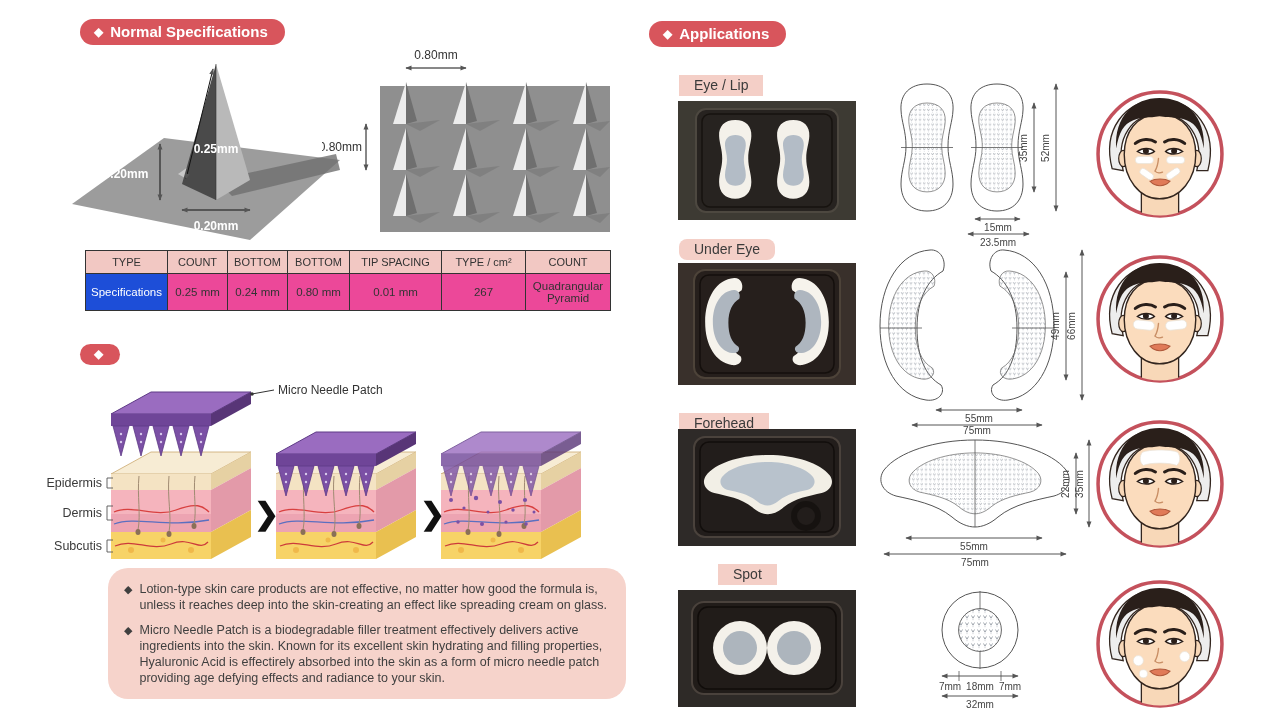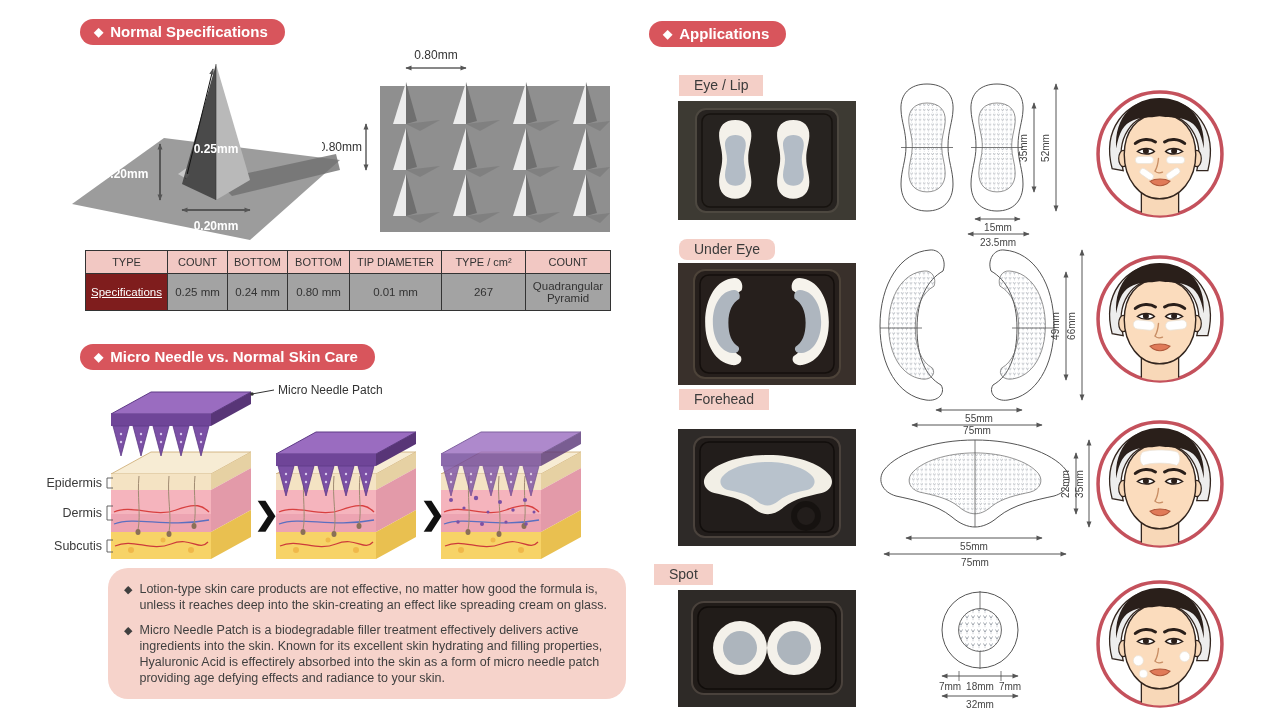"TIP DIAMETER" th { text: DIAMETER -> SPACING }
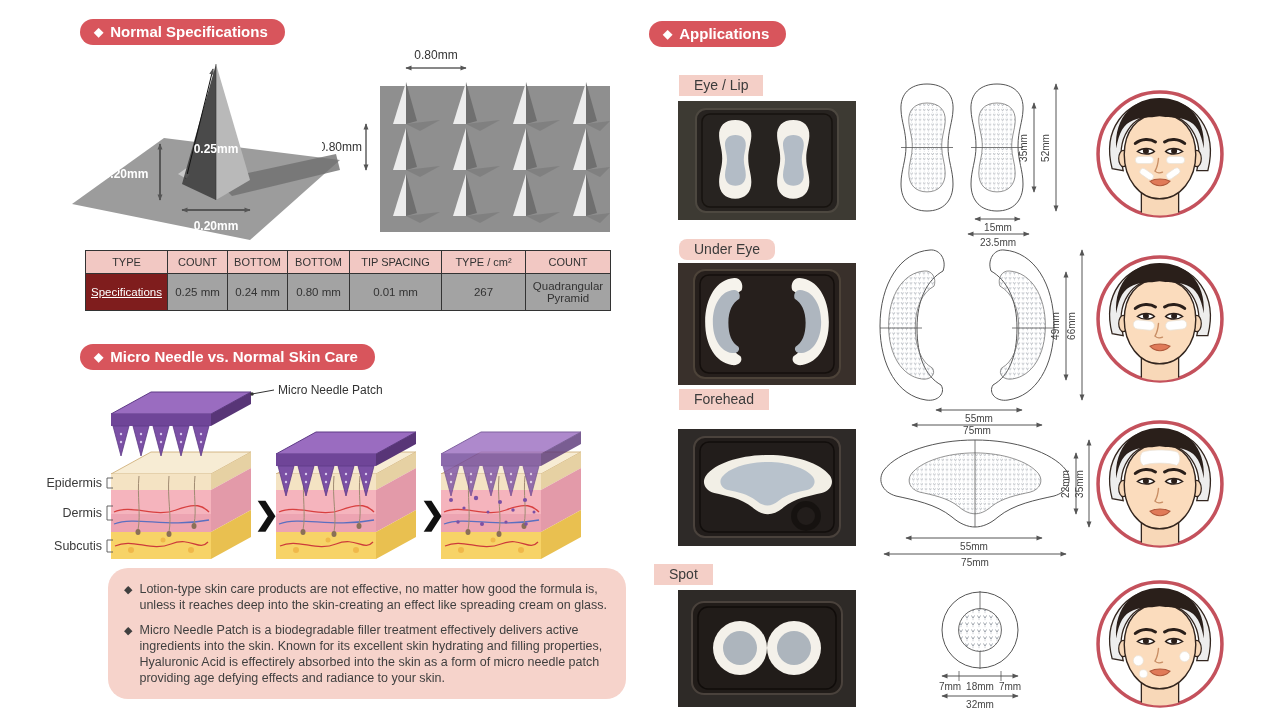"Specifications" table.spec td.rowhead { background: #7f1d1d -> #1d4ed8; text-decoration: underline -> none }
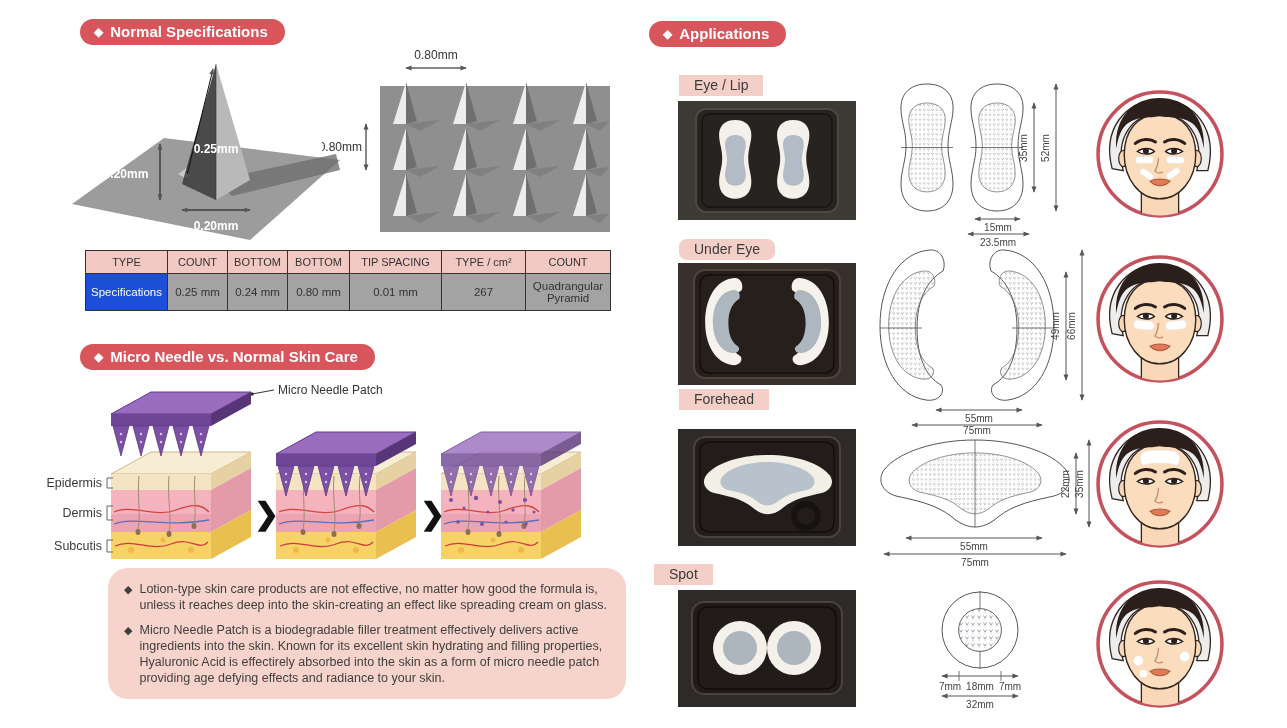"0.25 mm" table.spec tbody td { background: #a3a3a3 -> #ec4899 }
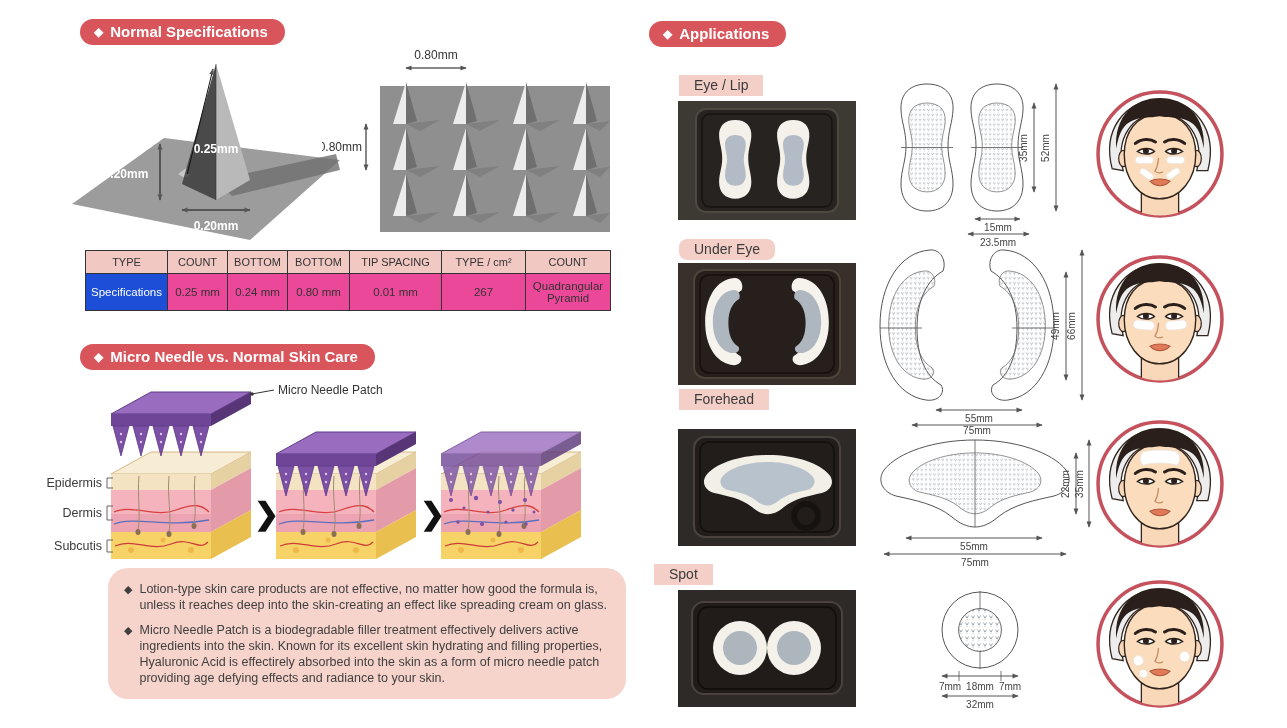"Micro Needle vs. Normal Skin" span { html: <span>Micro Needle vs. Normal Skin Care</span> -> none }
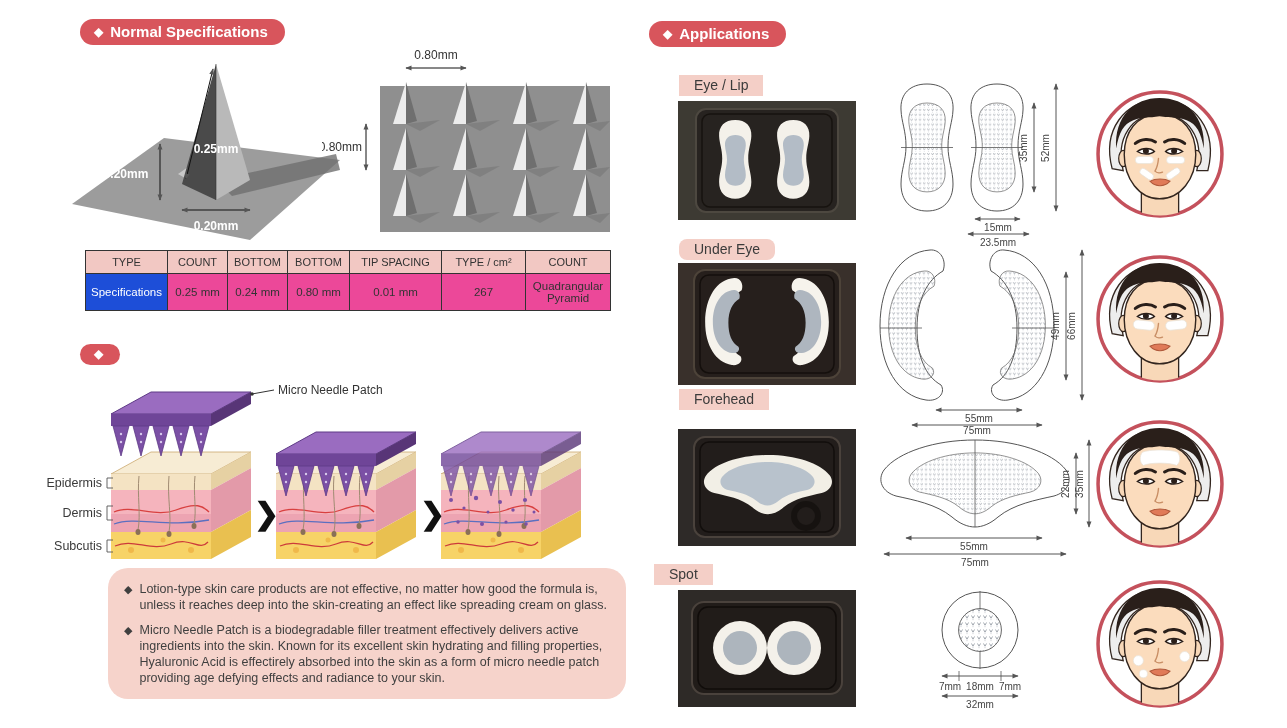"Forehead" div.seclabel { top: 389px -> 413px }
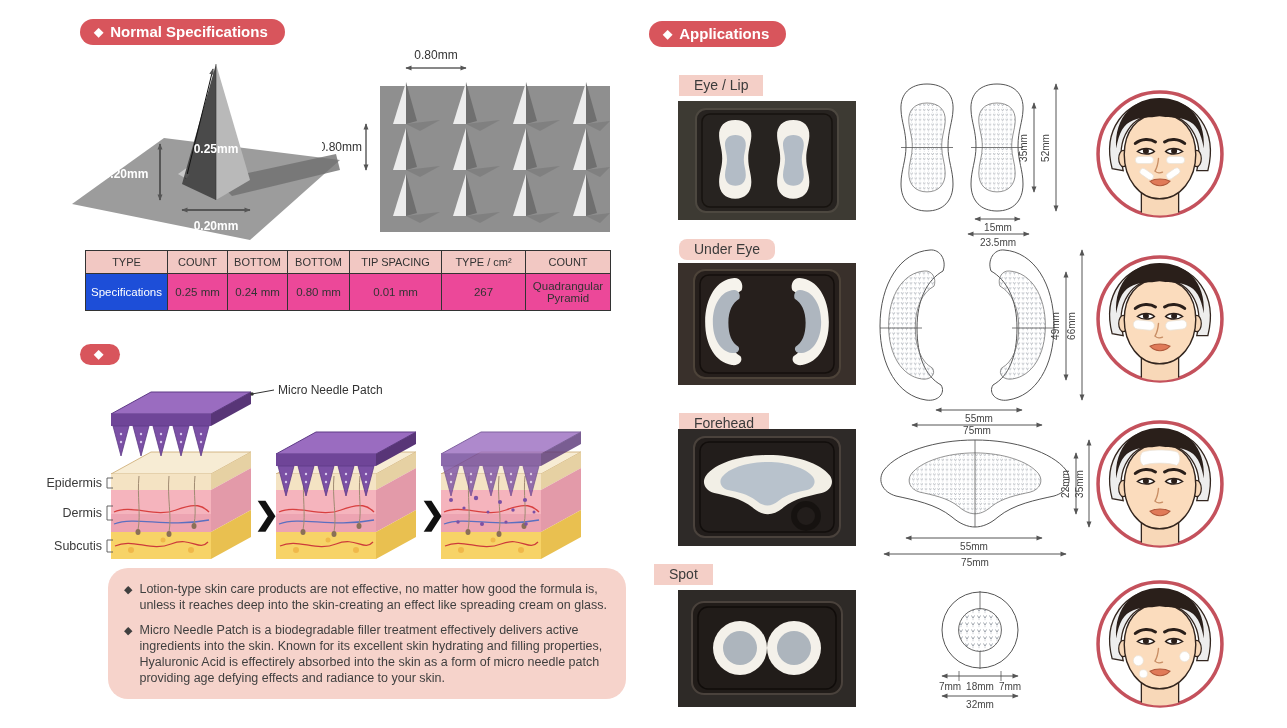"Spot" div.seclabel { left: 654px -> 718px }
